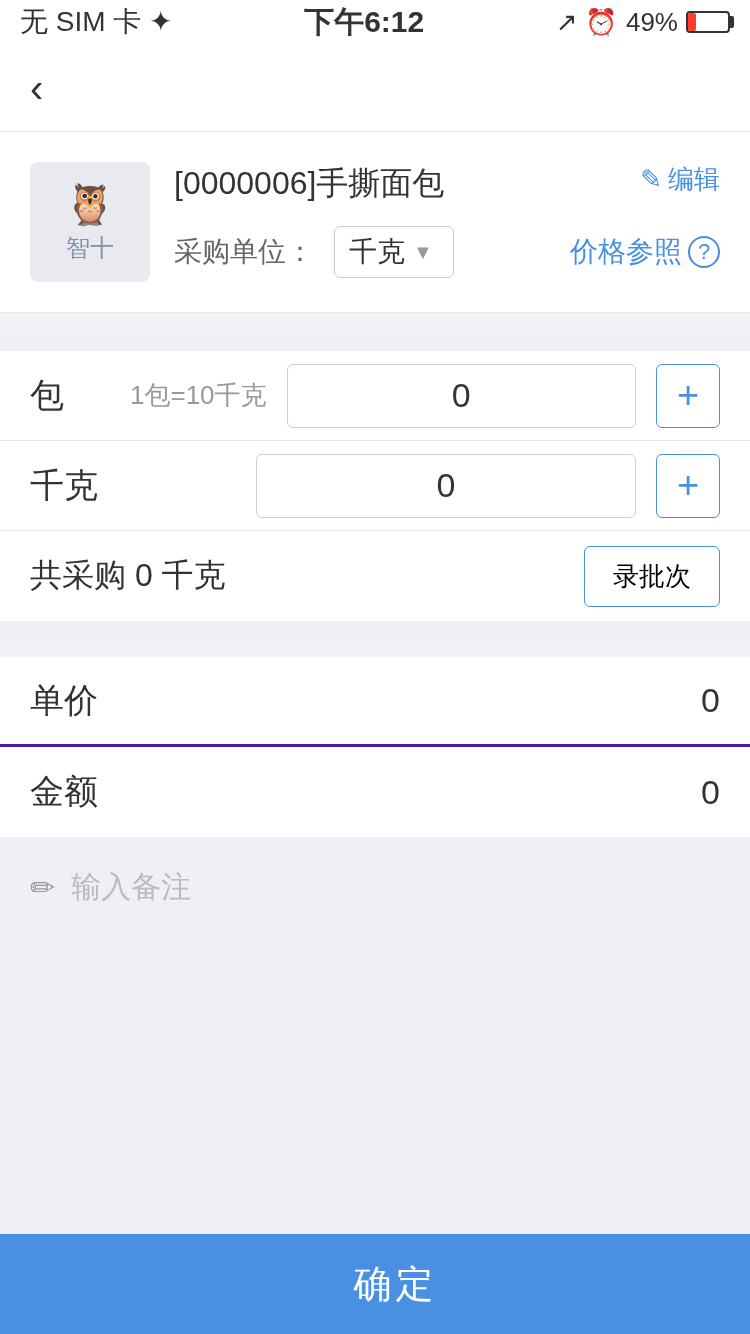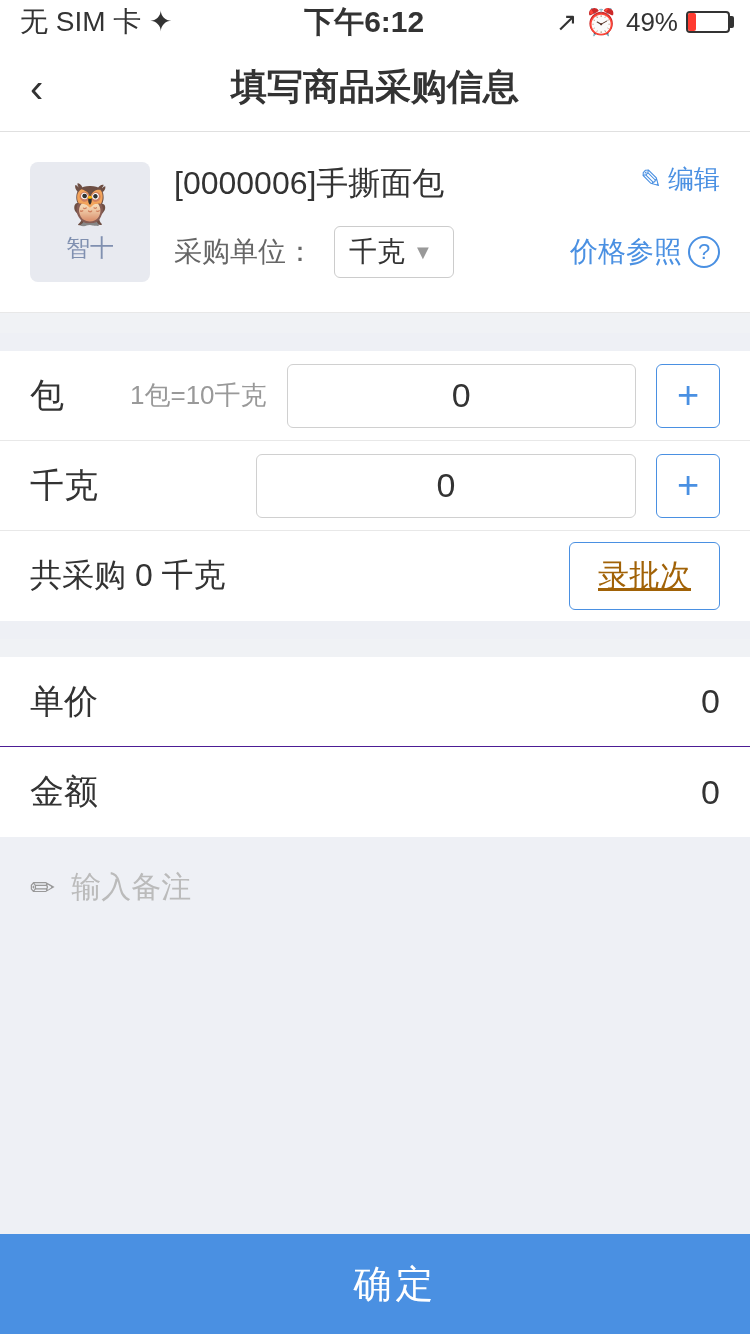"填写商品采购信息" div.nav-title { html: <div>填写商品采购信息</div> -> none }
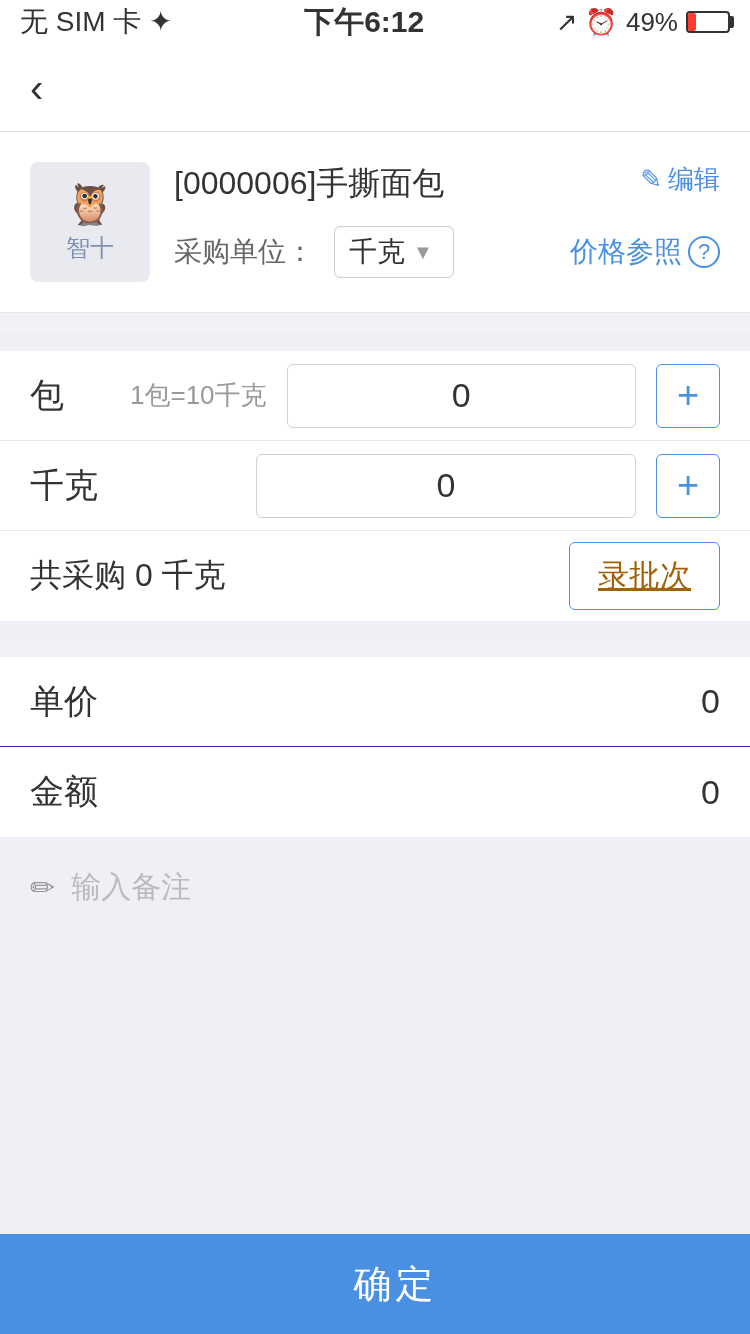"录批次" .batch-btn { color: #a16207 -> #000000; font-size: 31px -> 26px; text-decoration: underline -> none }
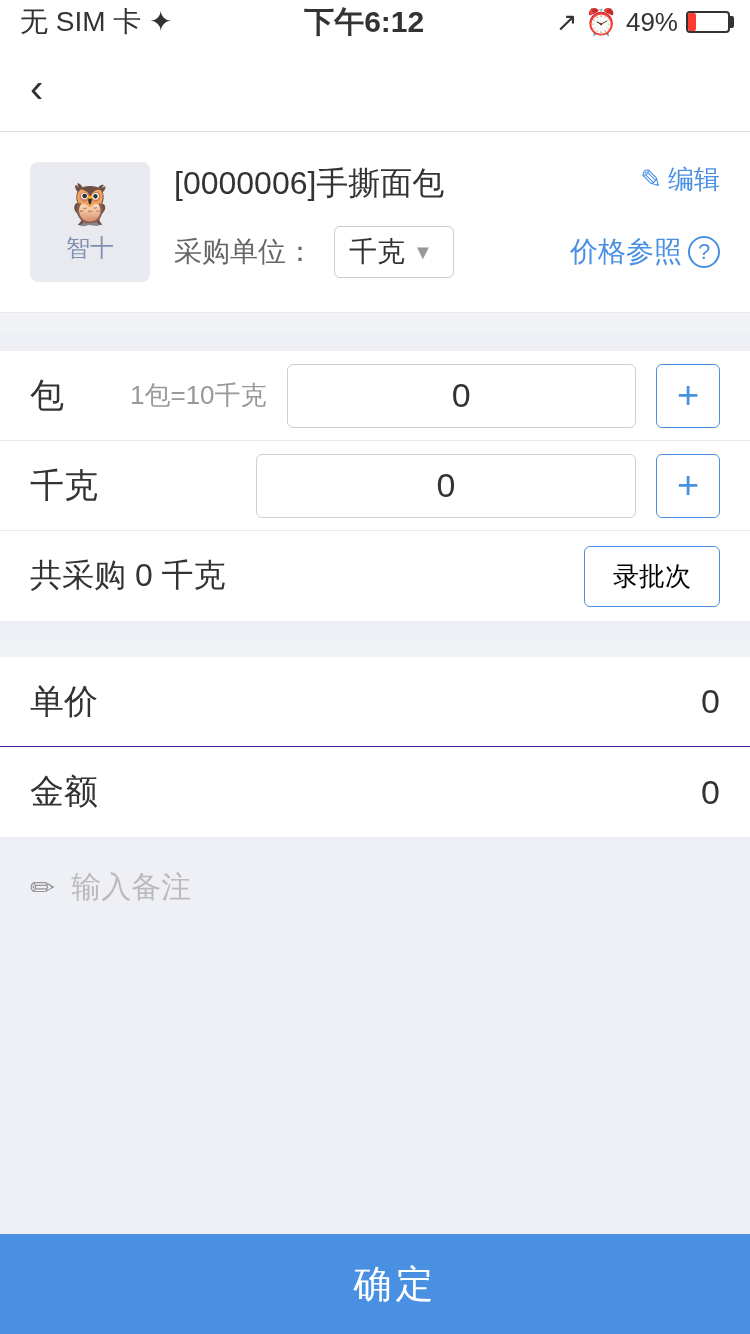"单价" .price-row { border-bottom: 1px solid #4c1d95 -> 3px solid #4c1d95 }
